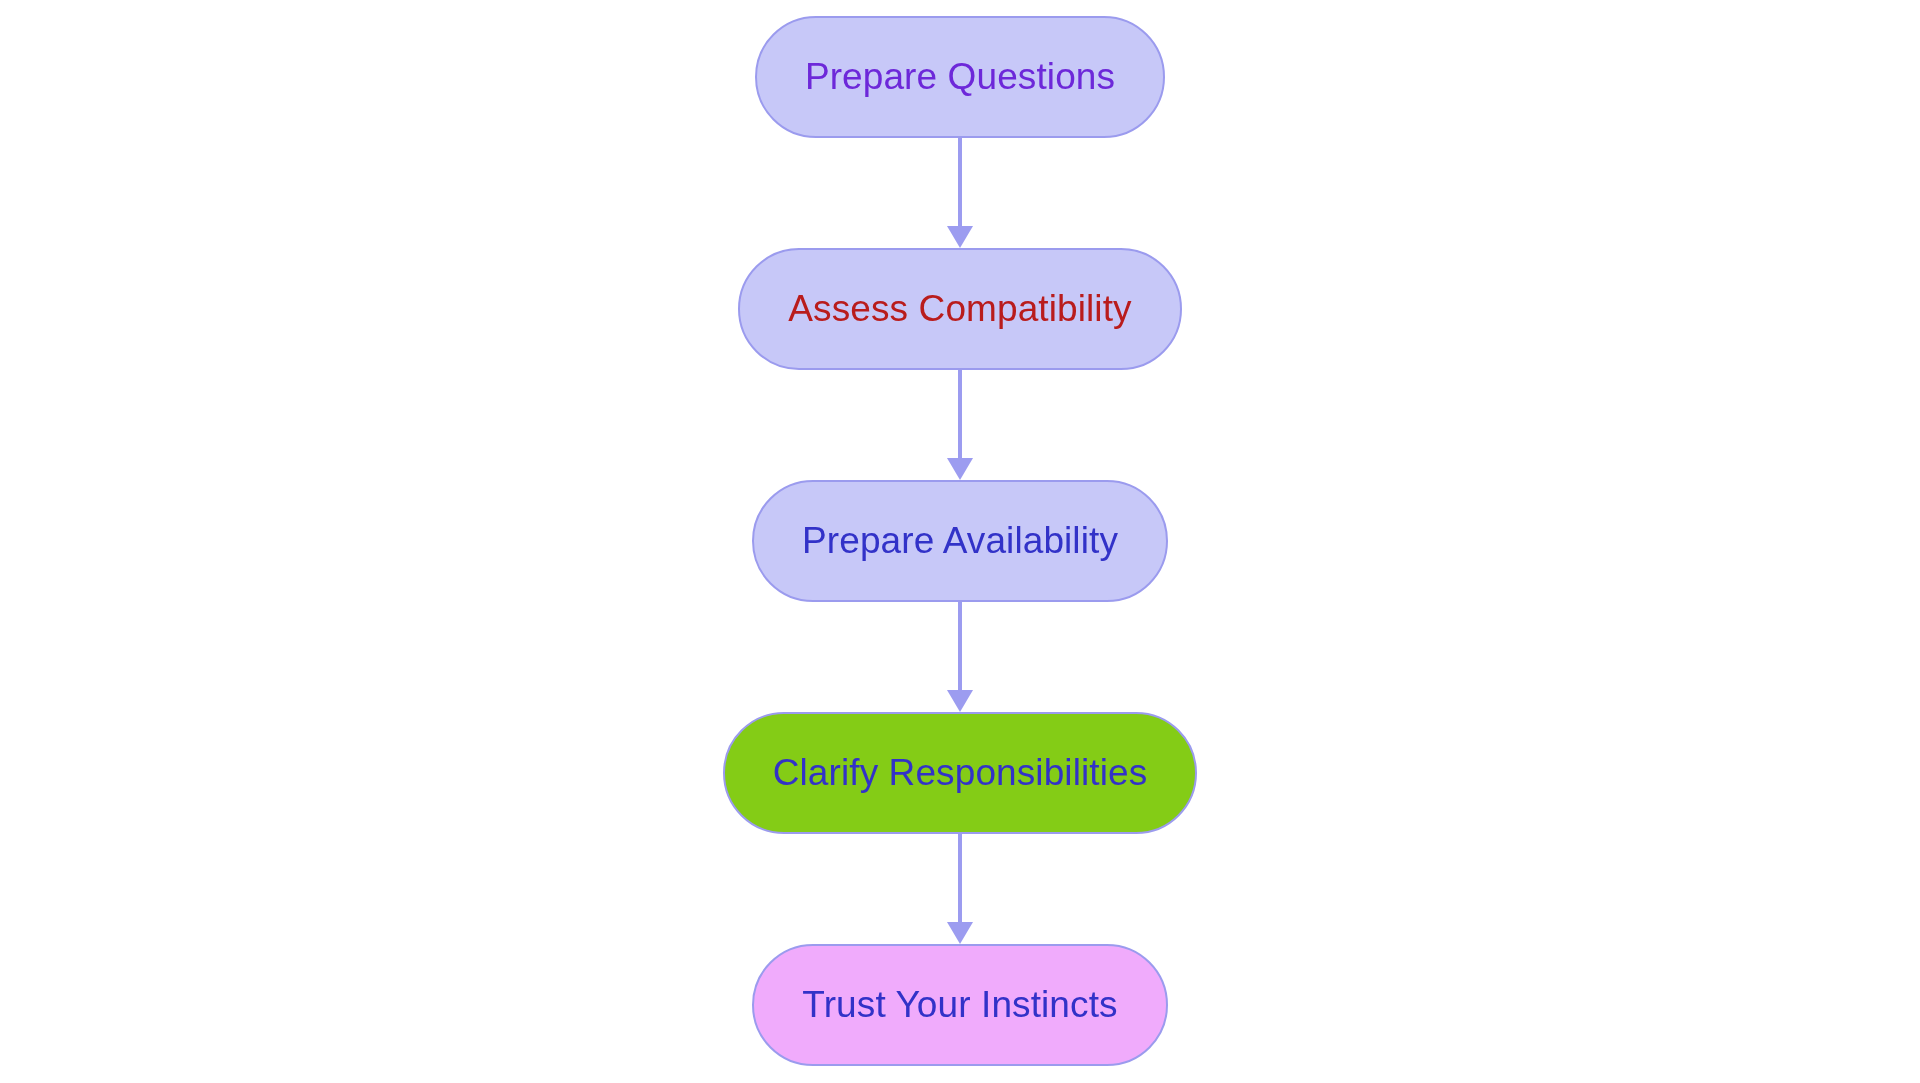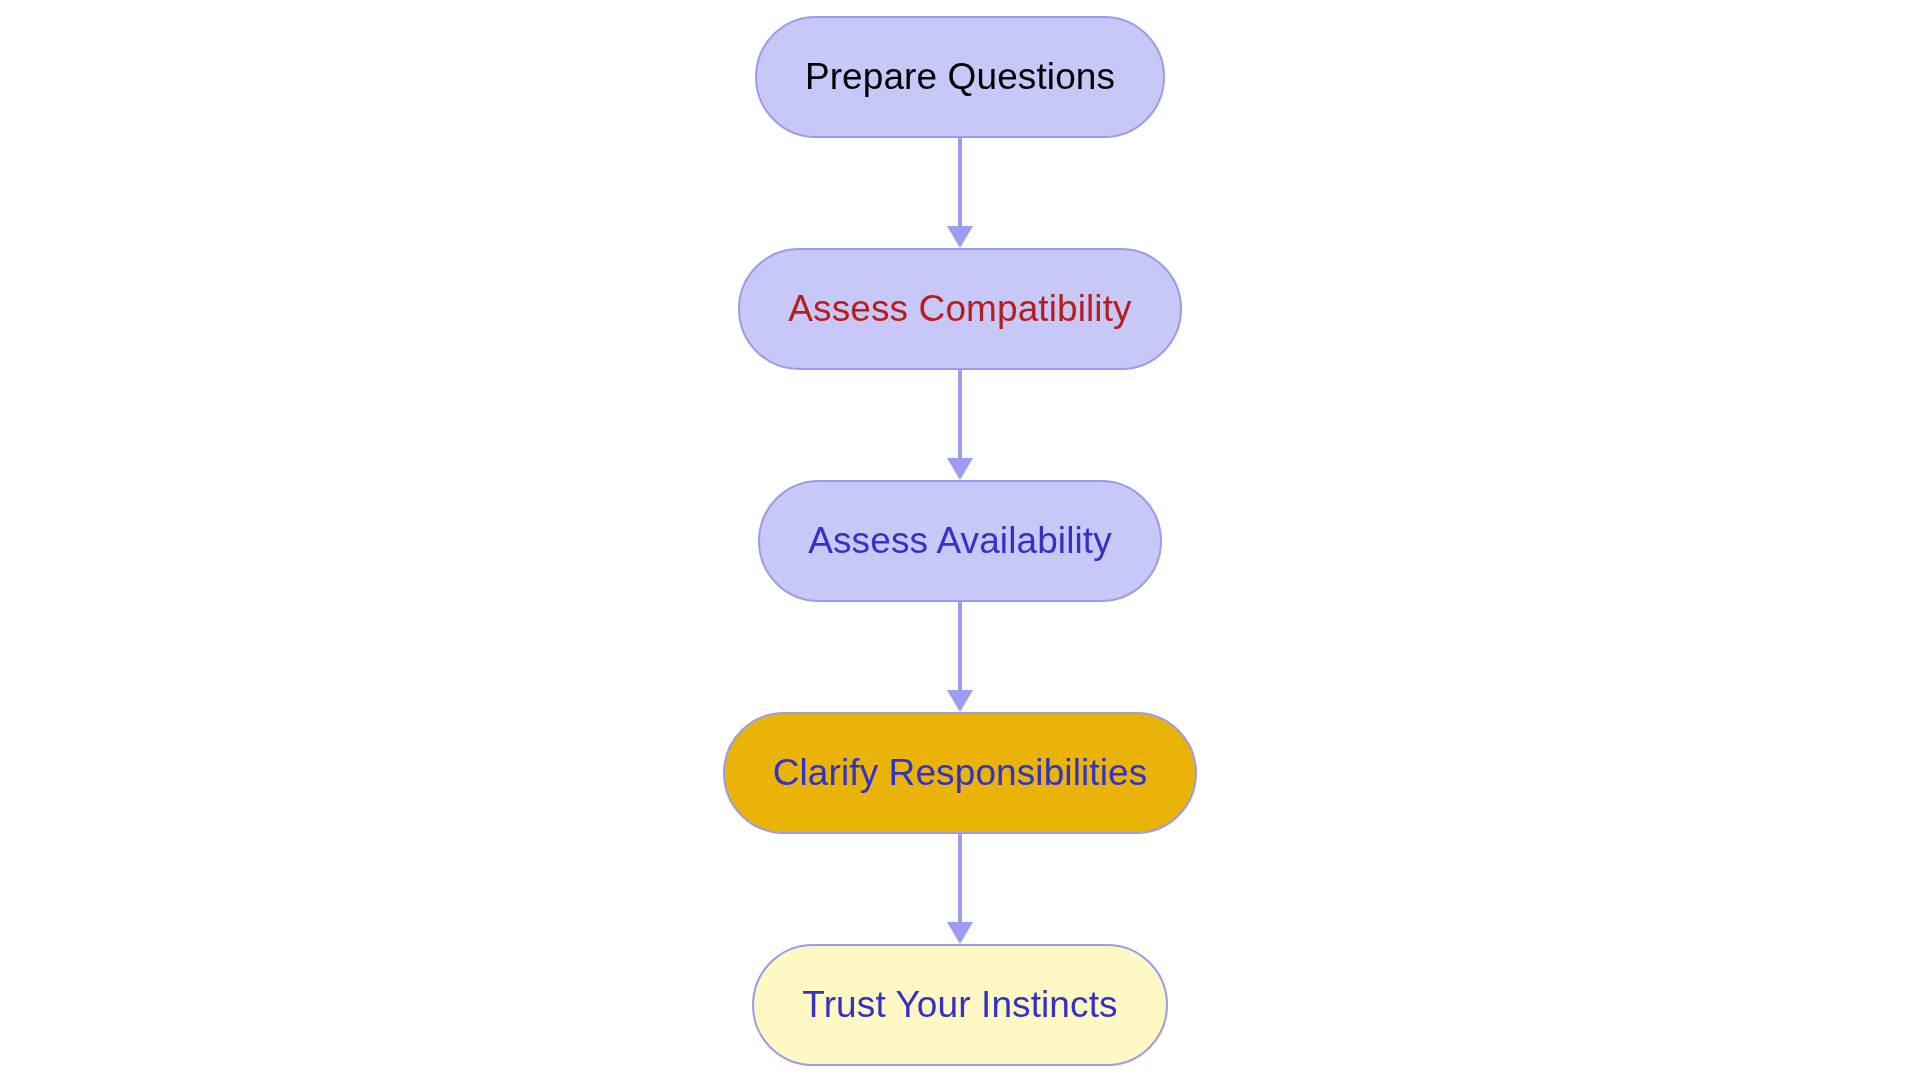"Prepare Questions" div.node { color: #000000 -> #6d28d9 }
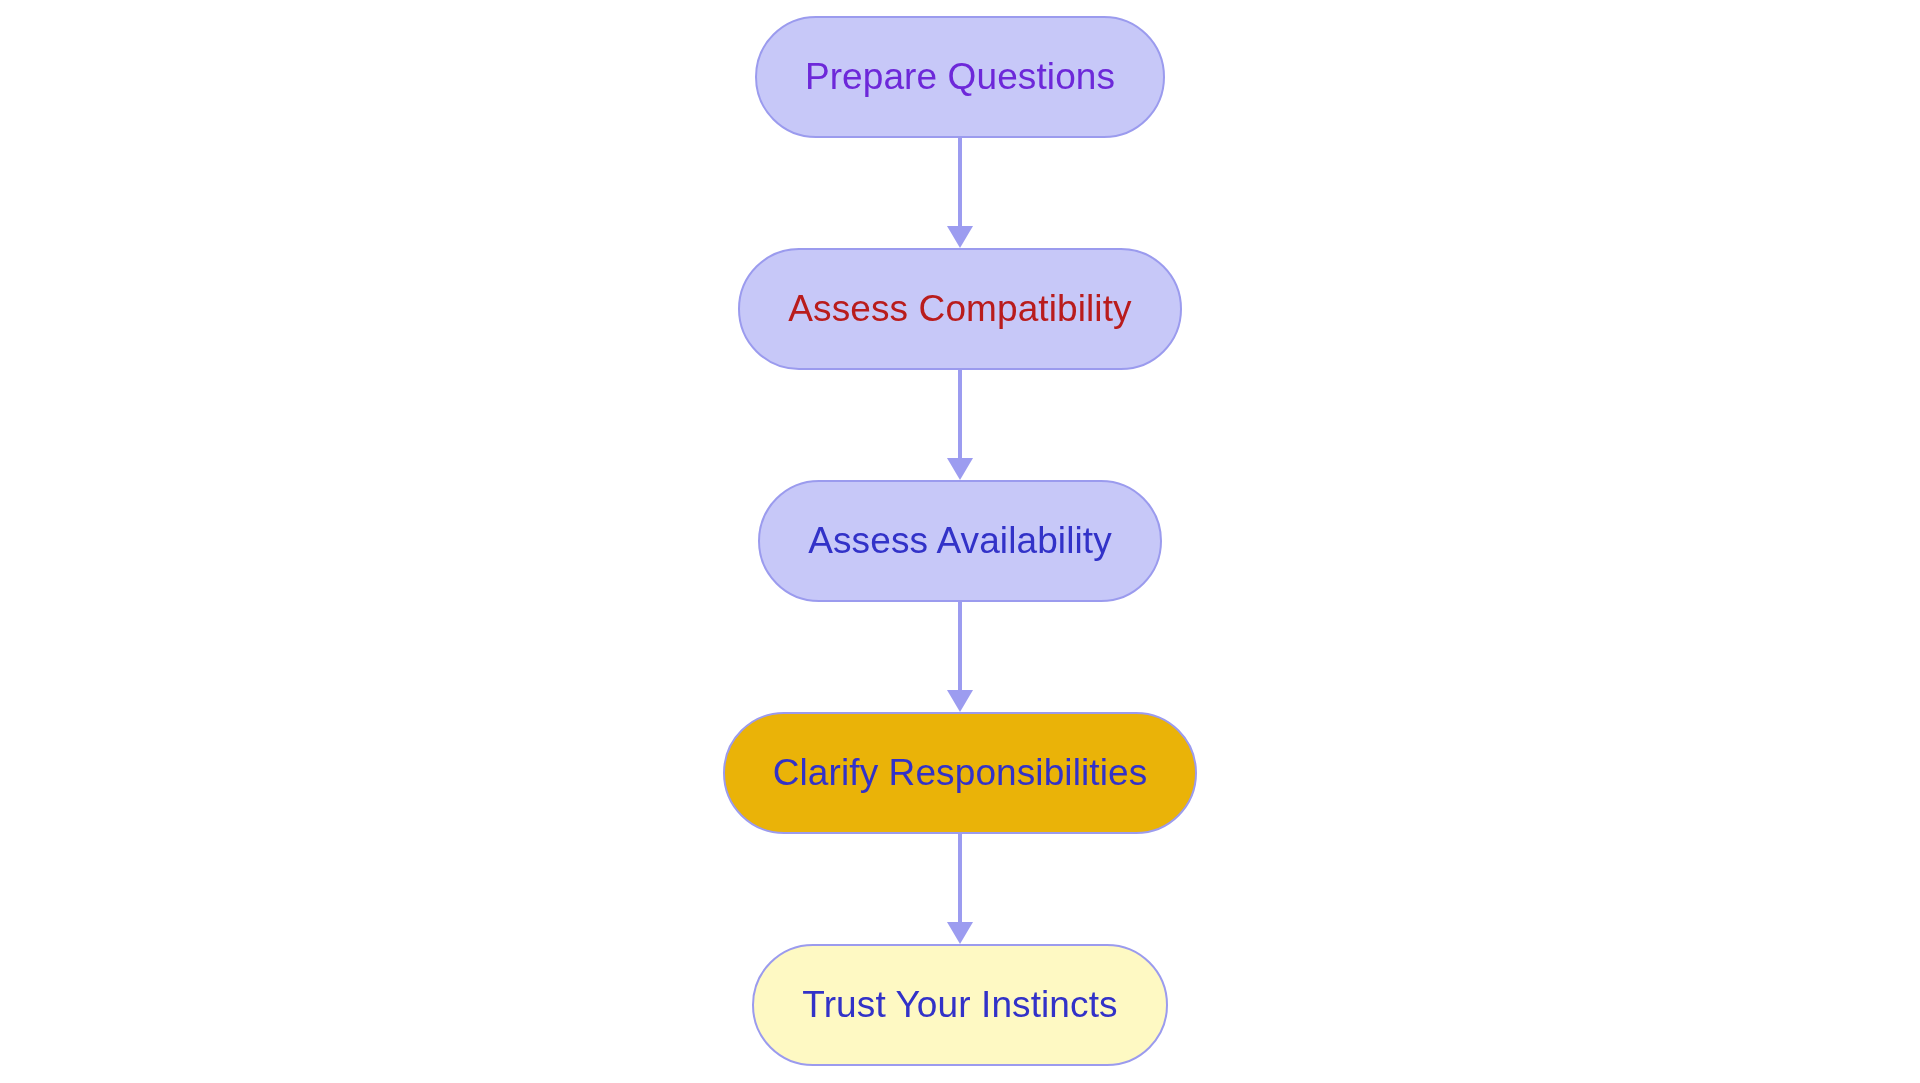"Assess Availability" span { text: Assess -> Prepare }
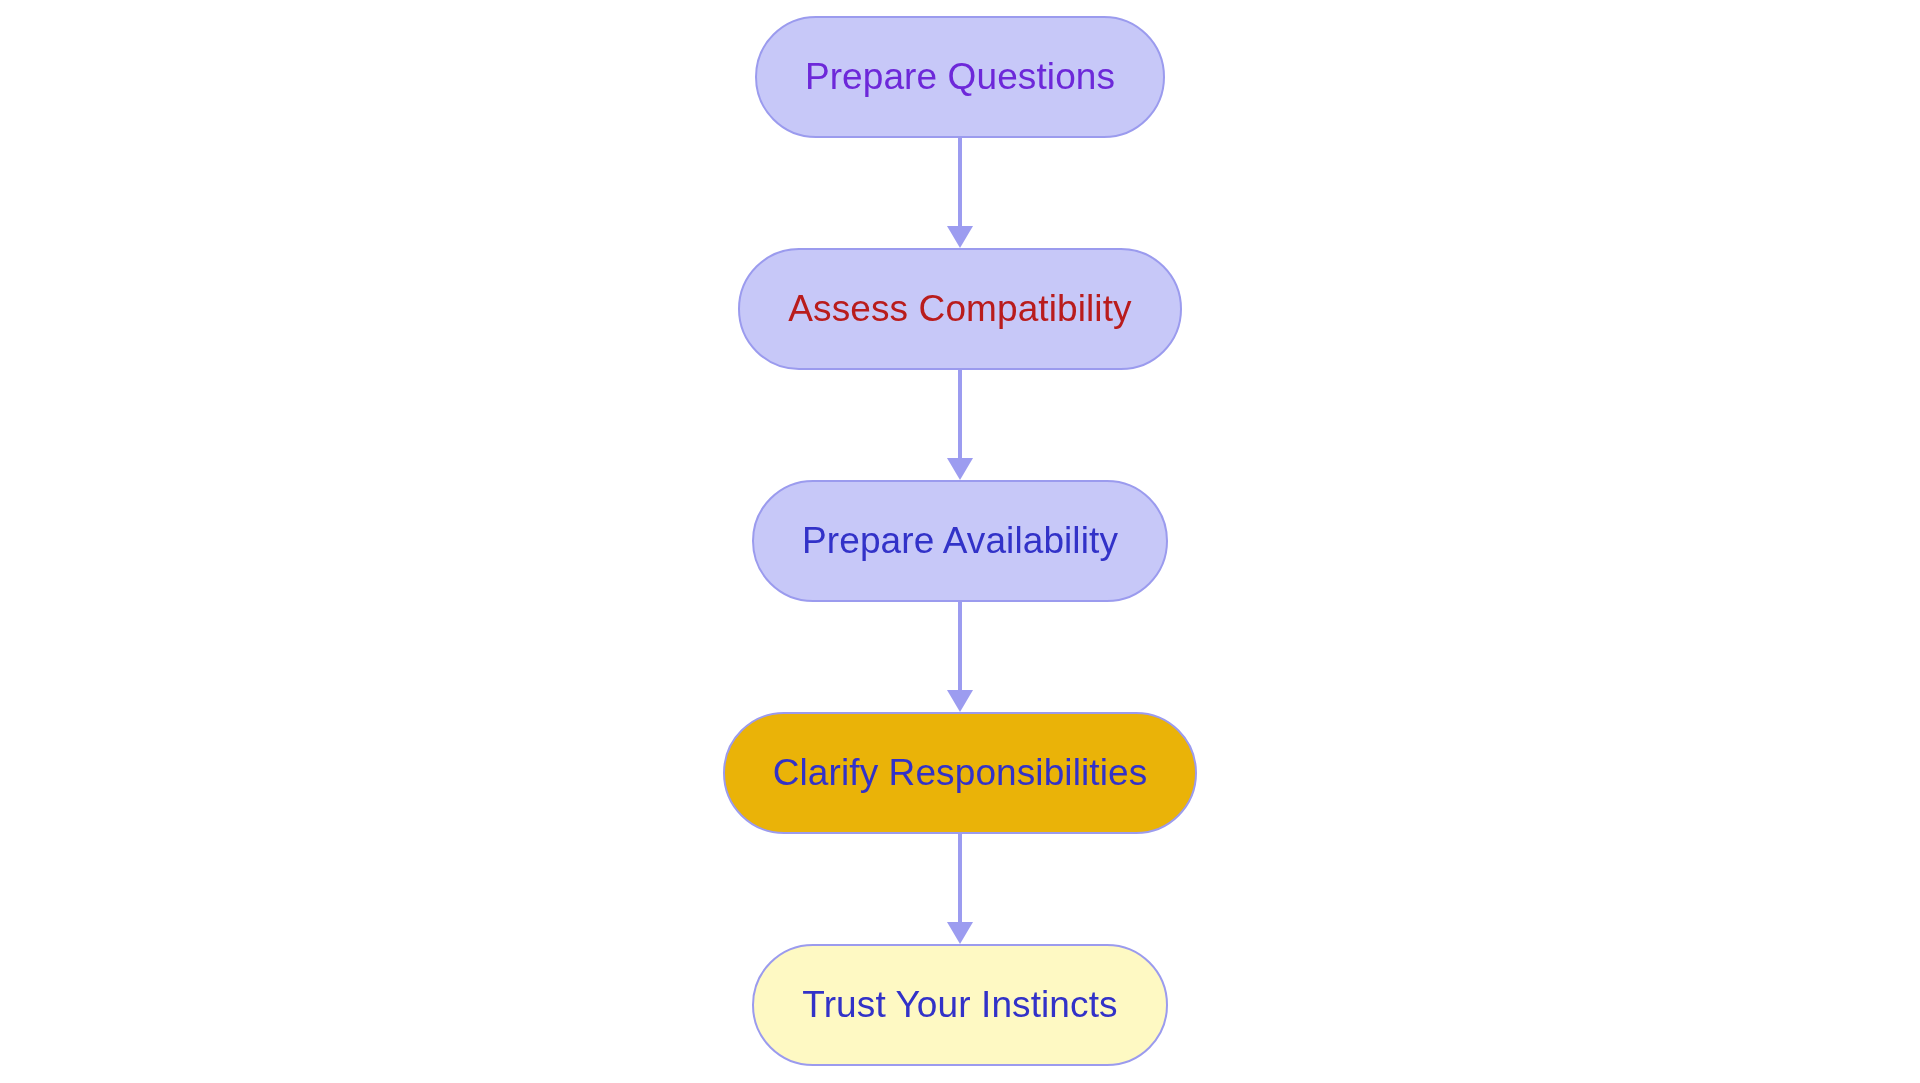"Clarify Responsibilities" div.node { background: #eab308 -> #84cc16 }
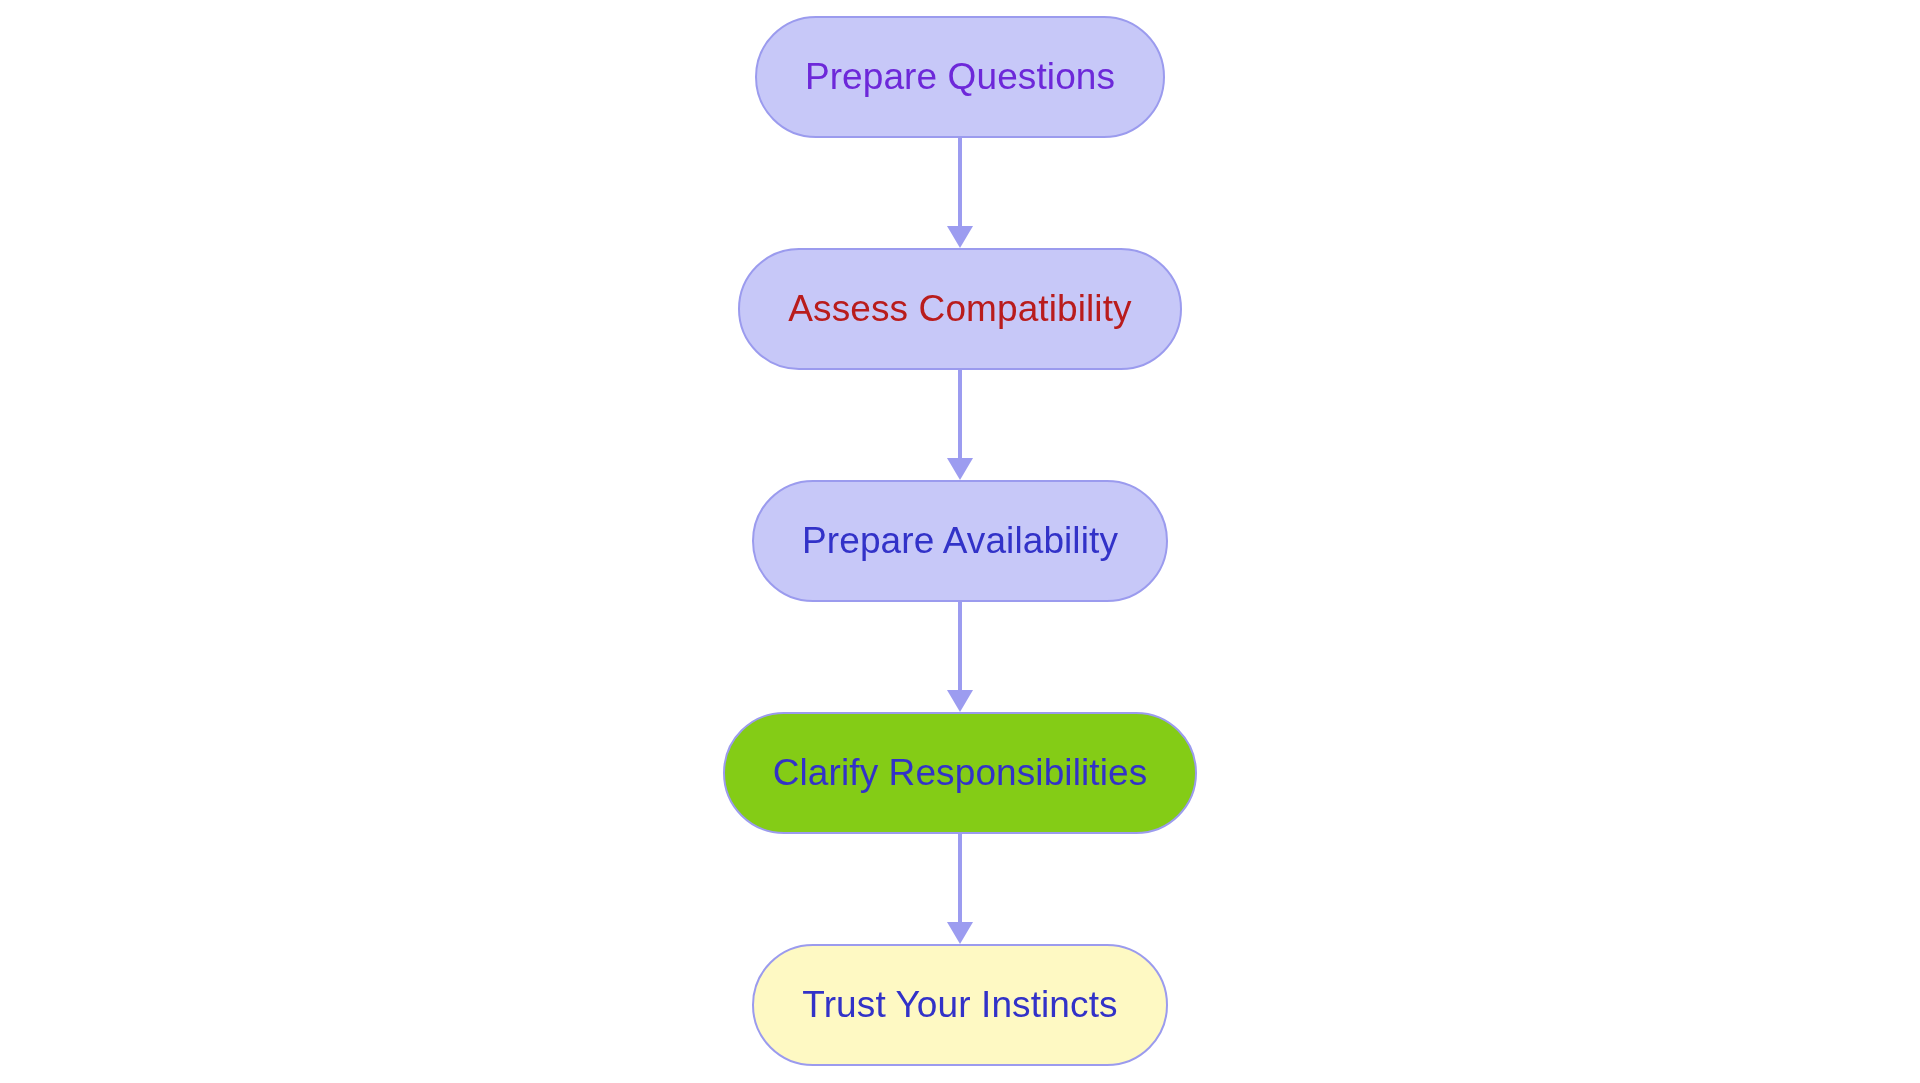"Trust Your Instincts" div.node { background: #fef9c3 -> #f0abfc }
